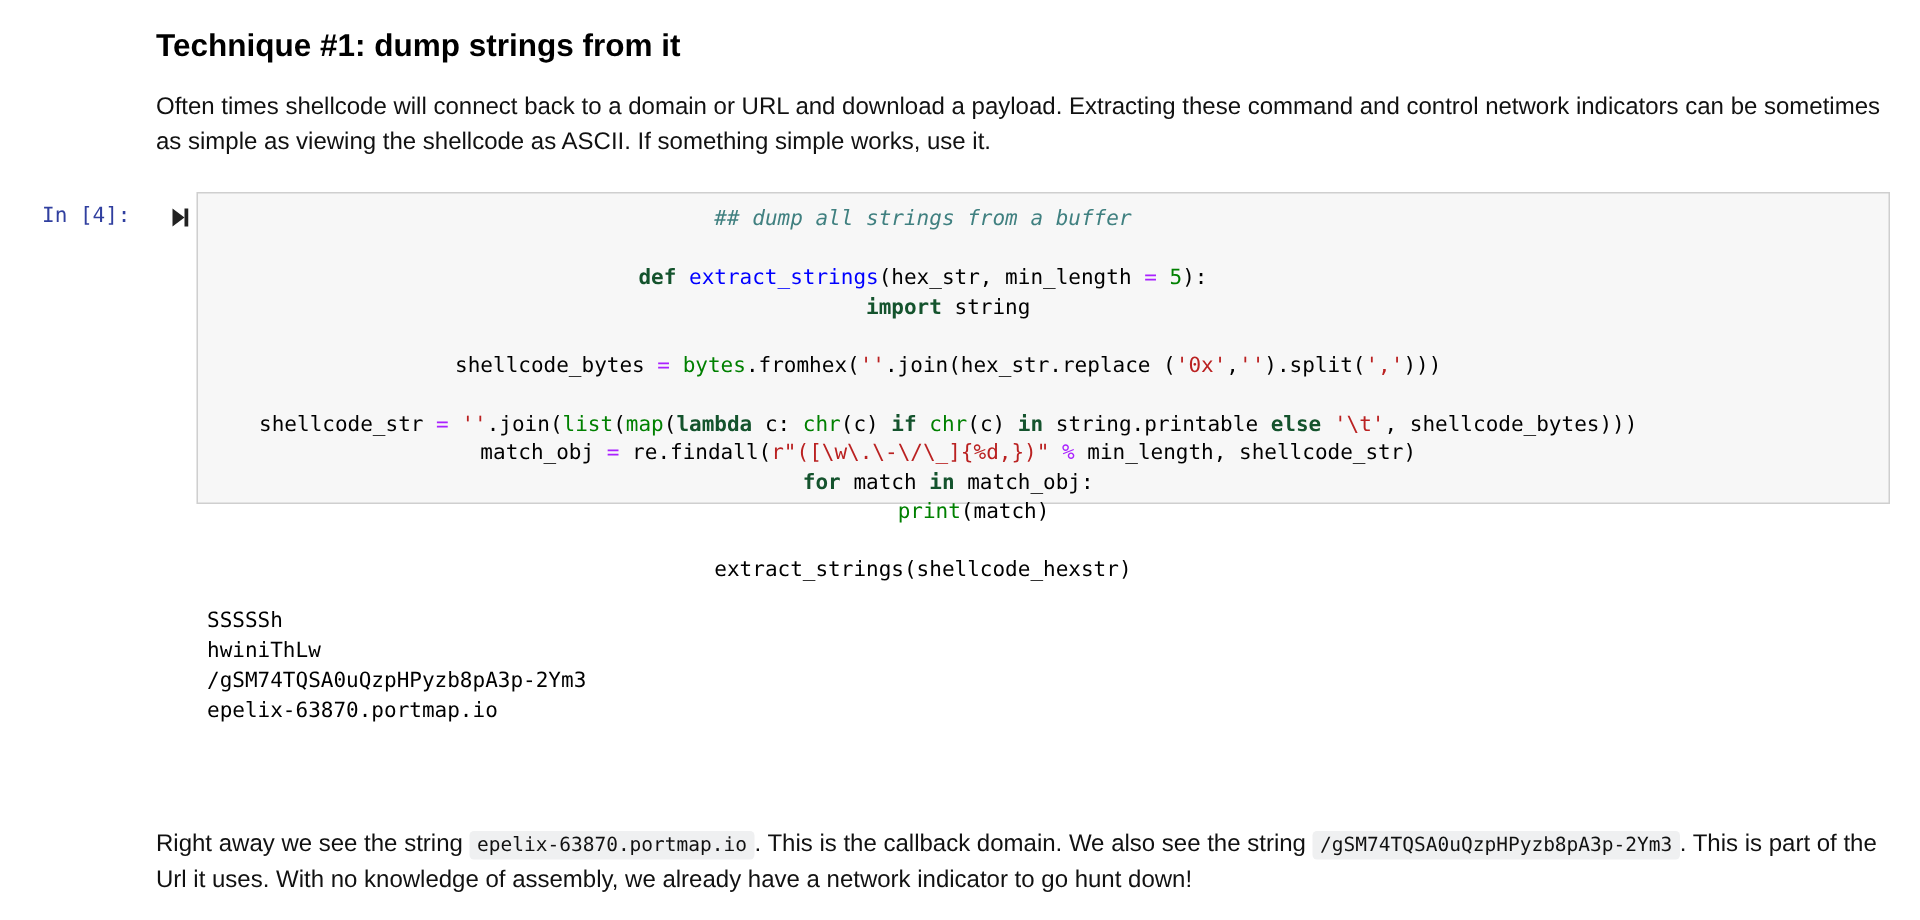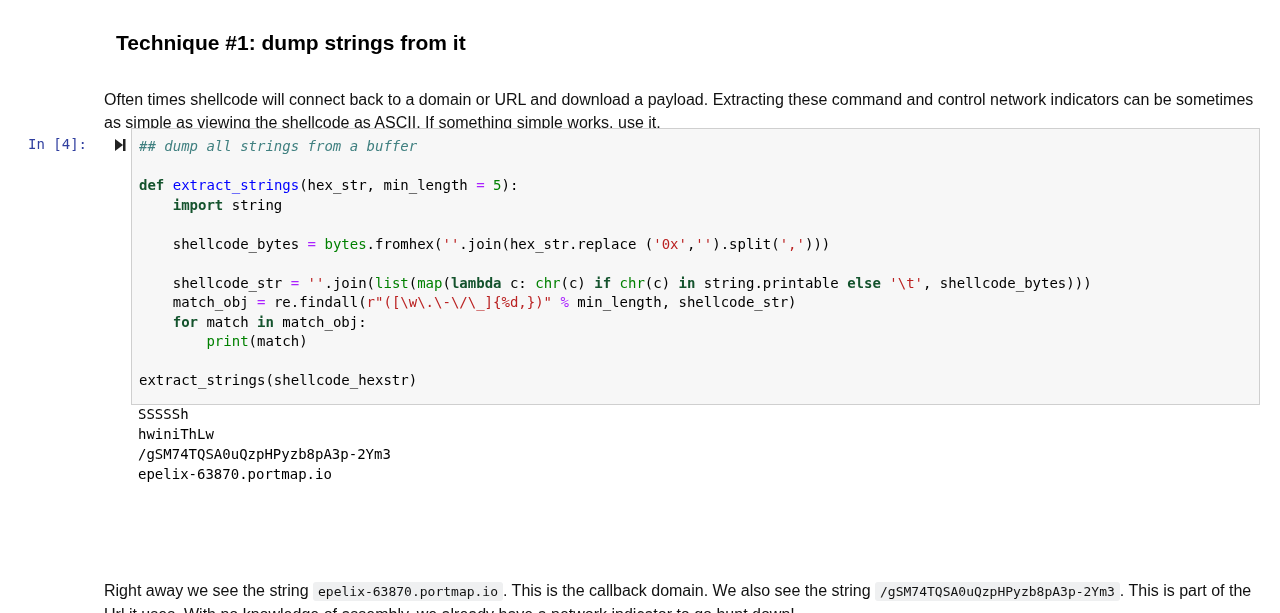"Technique #1: dump strings from" .h3 { margin: 12px -> 0 }
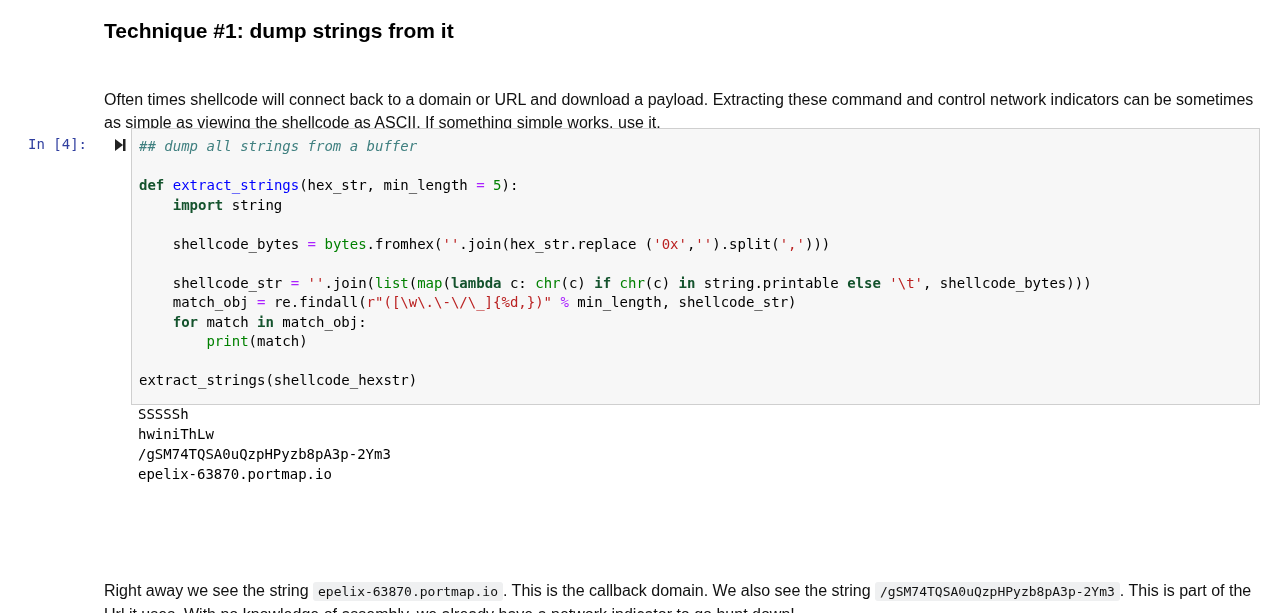"Often times shellcode will connect" .md { margin-top: 28px -> none }
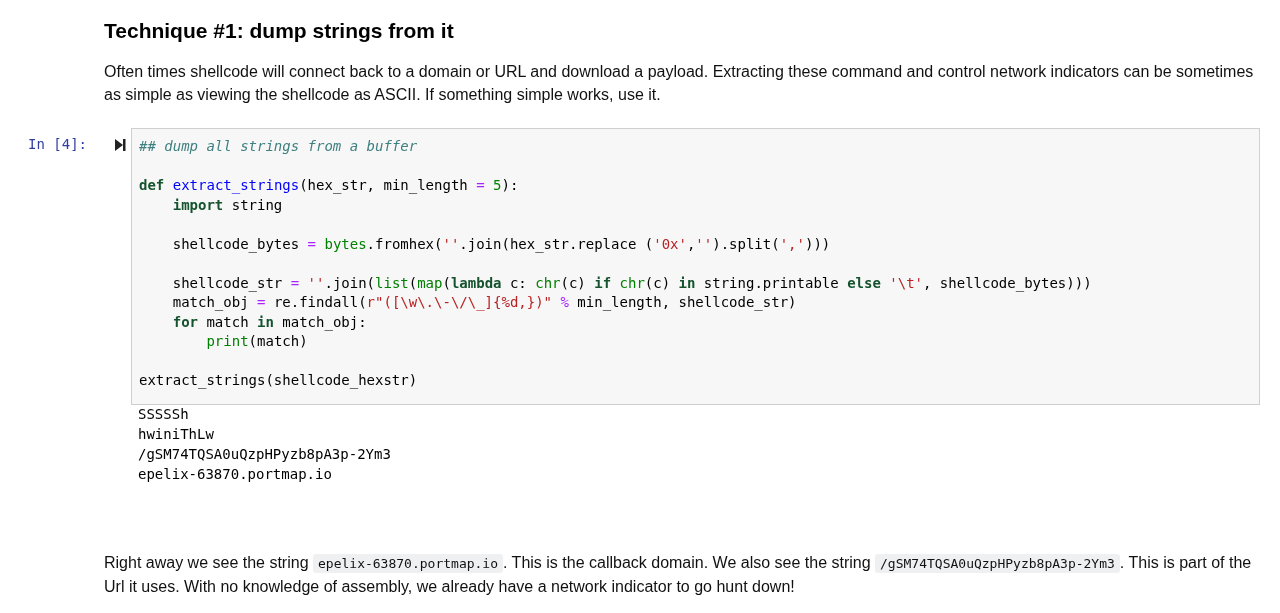"## dump all strings from" .cell { height: 277px -> 208px; text-align: none -> center }
